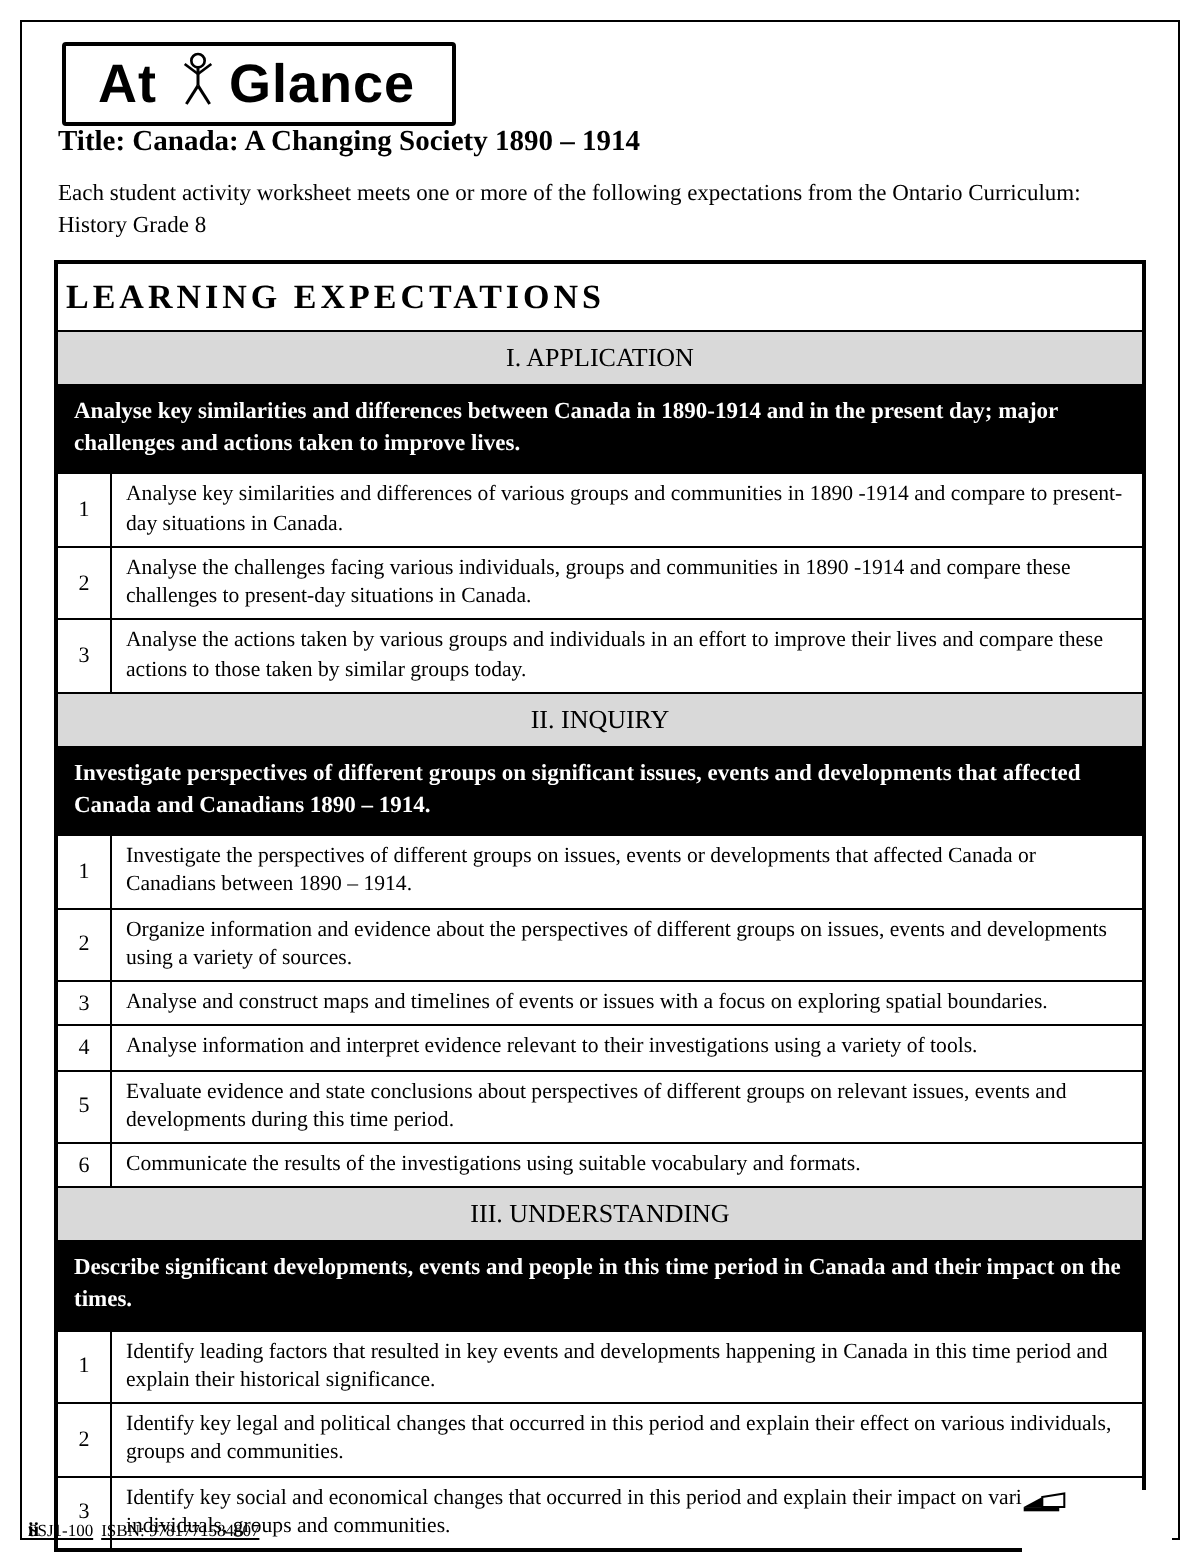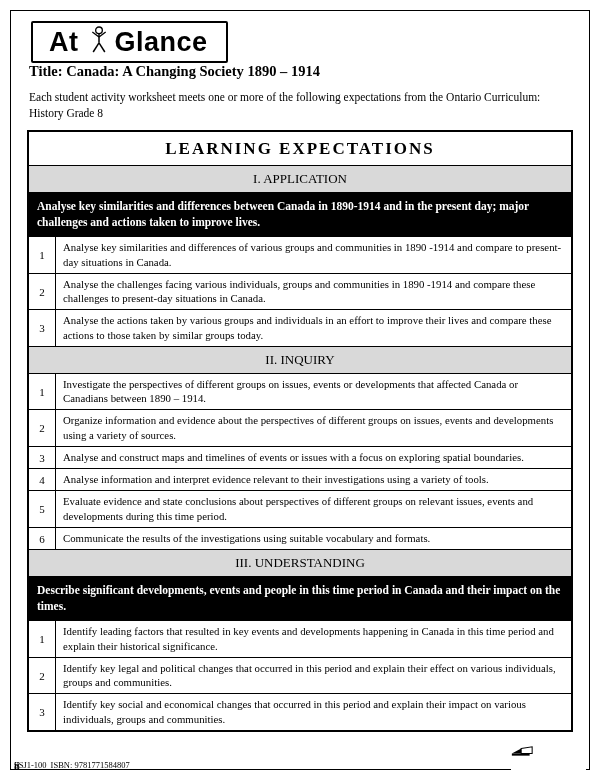"LEARNING EXPECTATIONS" .t-header { text-align: center -> left }
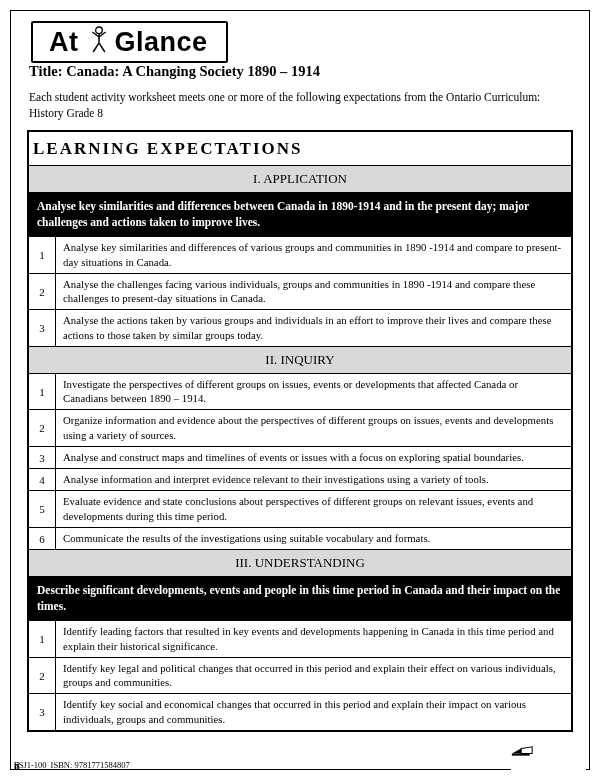"Investigate perspectives of different" div.sec-desc { html: none -> <div>Investigate perspectives of different groups on significant issues, events and developments that affected Canada and Canadians 1890 – 1914.</div> }
